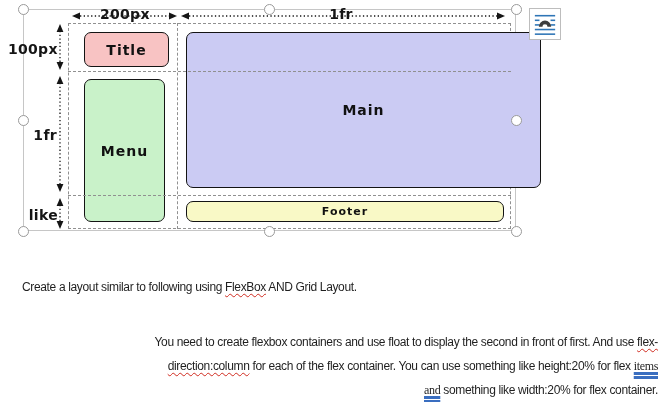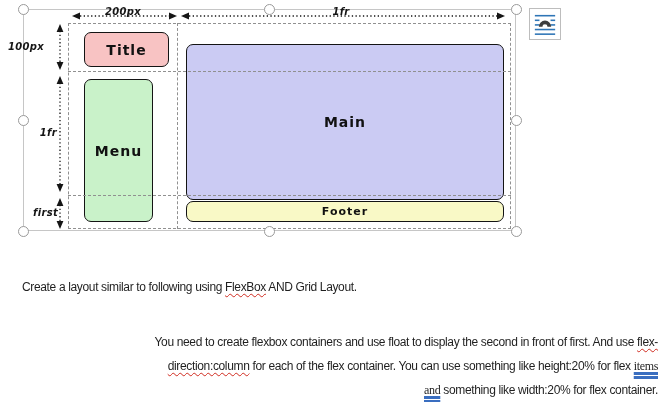"200px" .mlabel { font-size: 10px -> 14px; font-style: italic -> none }
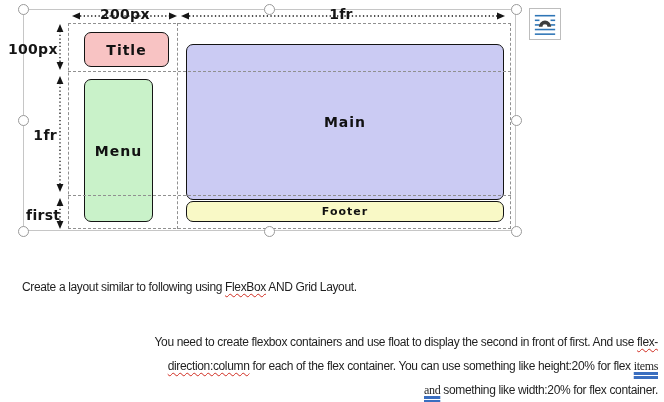"Main" .b-main { margin-top: 12px -> none; width: 318px -> 355px }
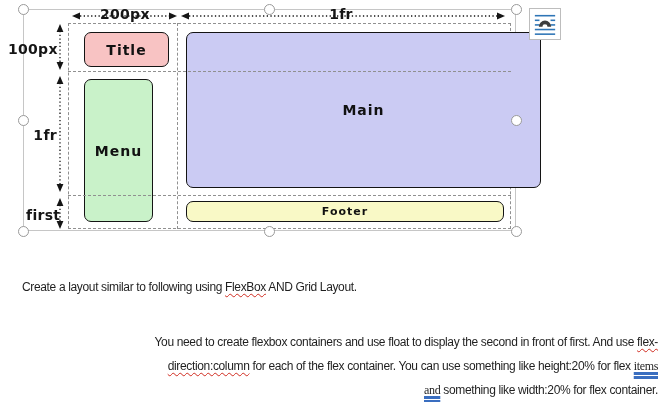"Menu" .b-menu { width: 69px -> 81px }
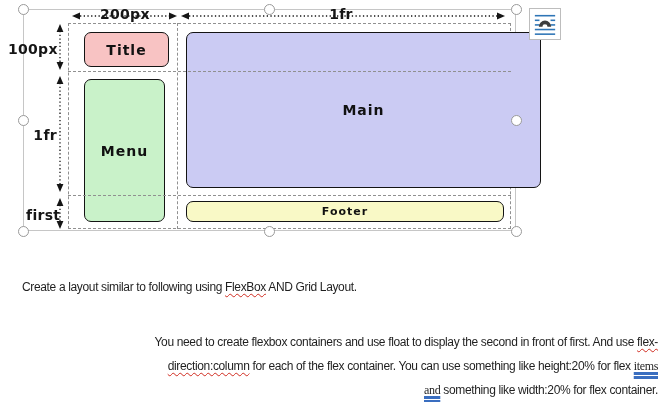"first" div.abs { text: first -> like }
